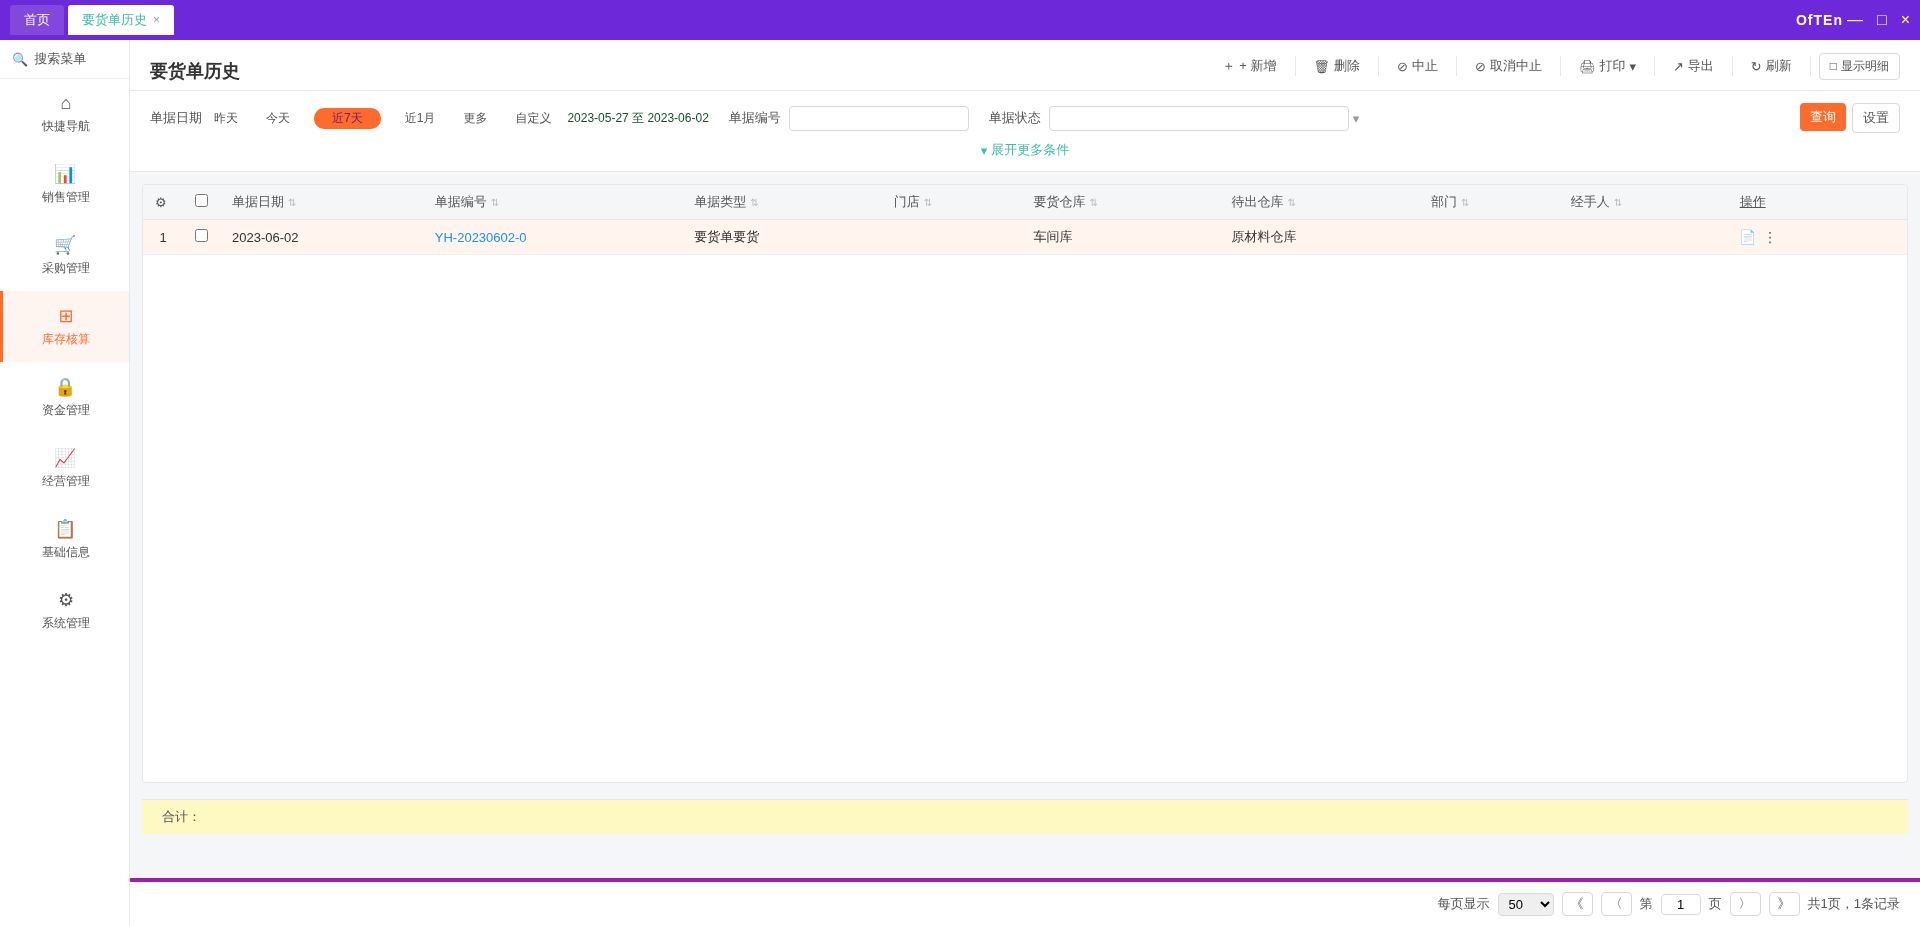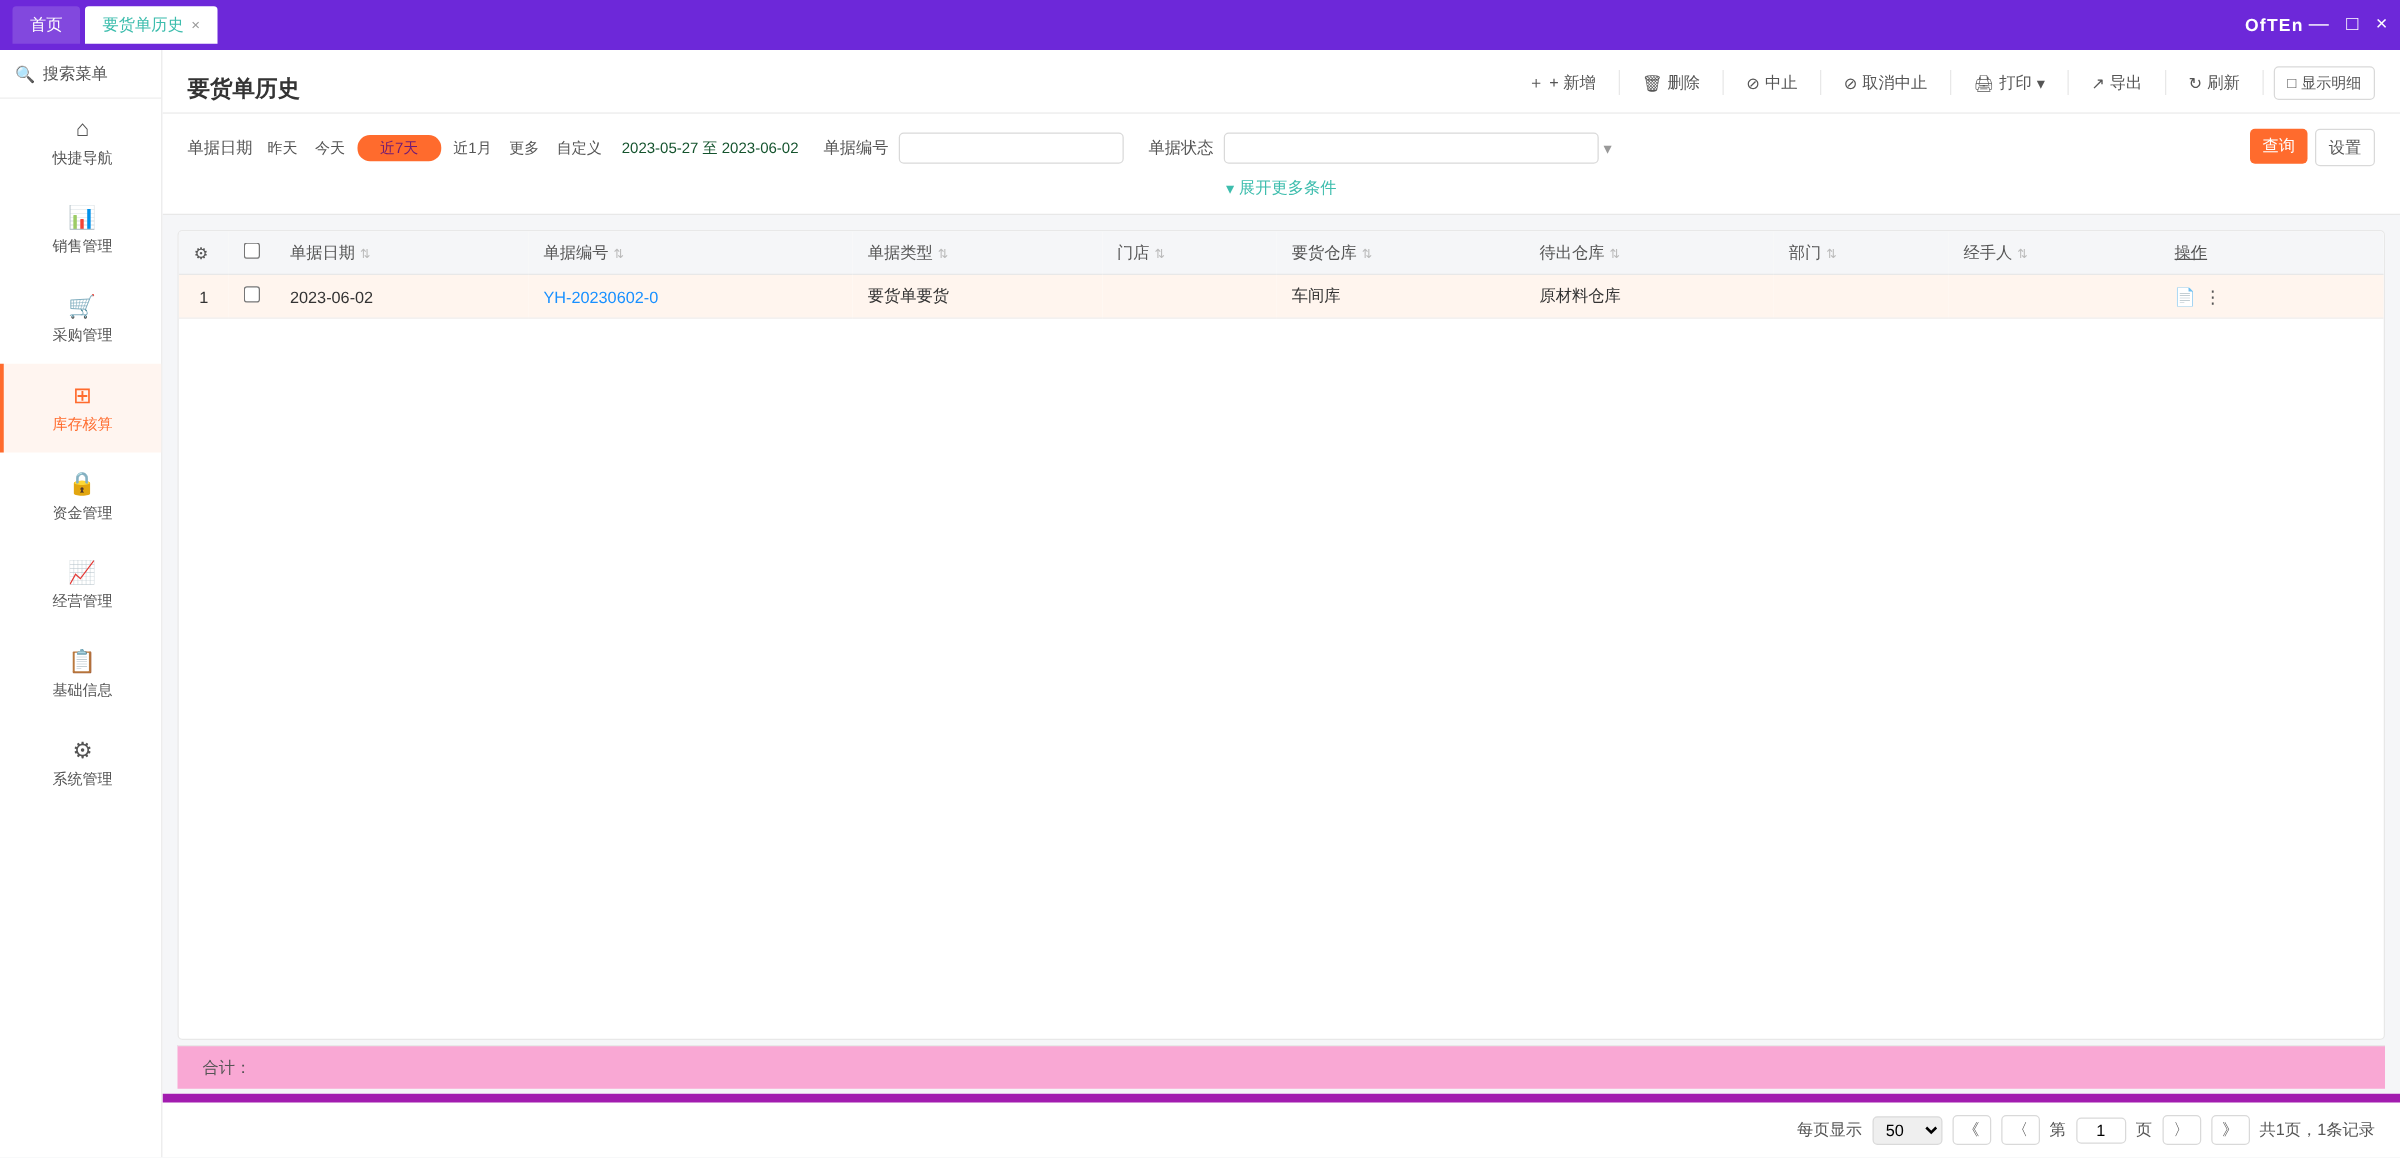"昨天" .date-shortcuts { gap: 6px -> 20px }
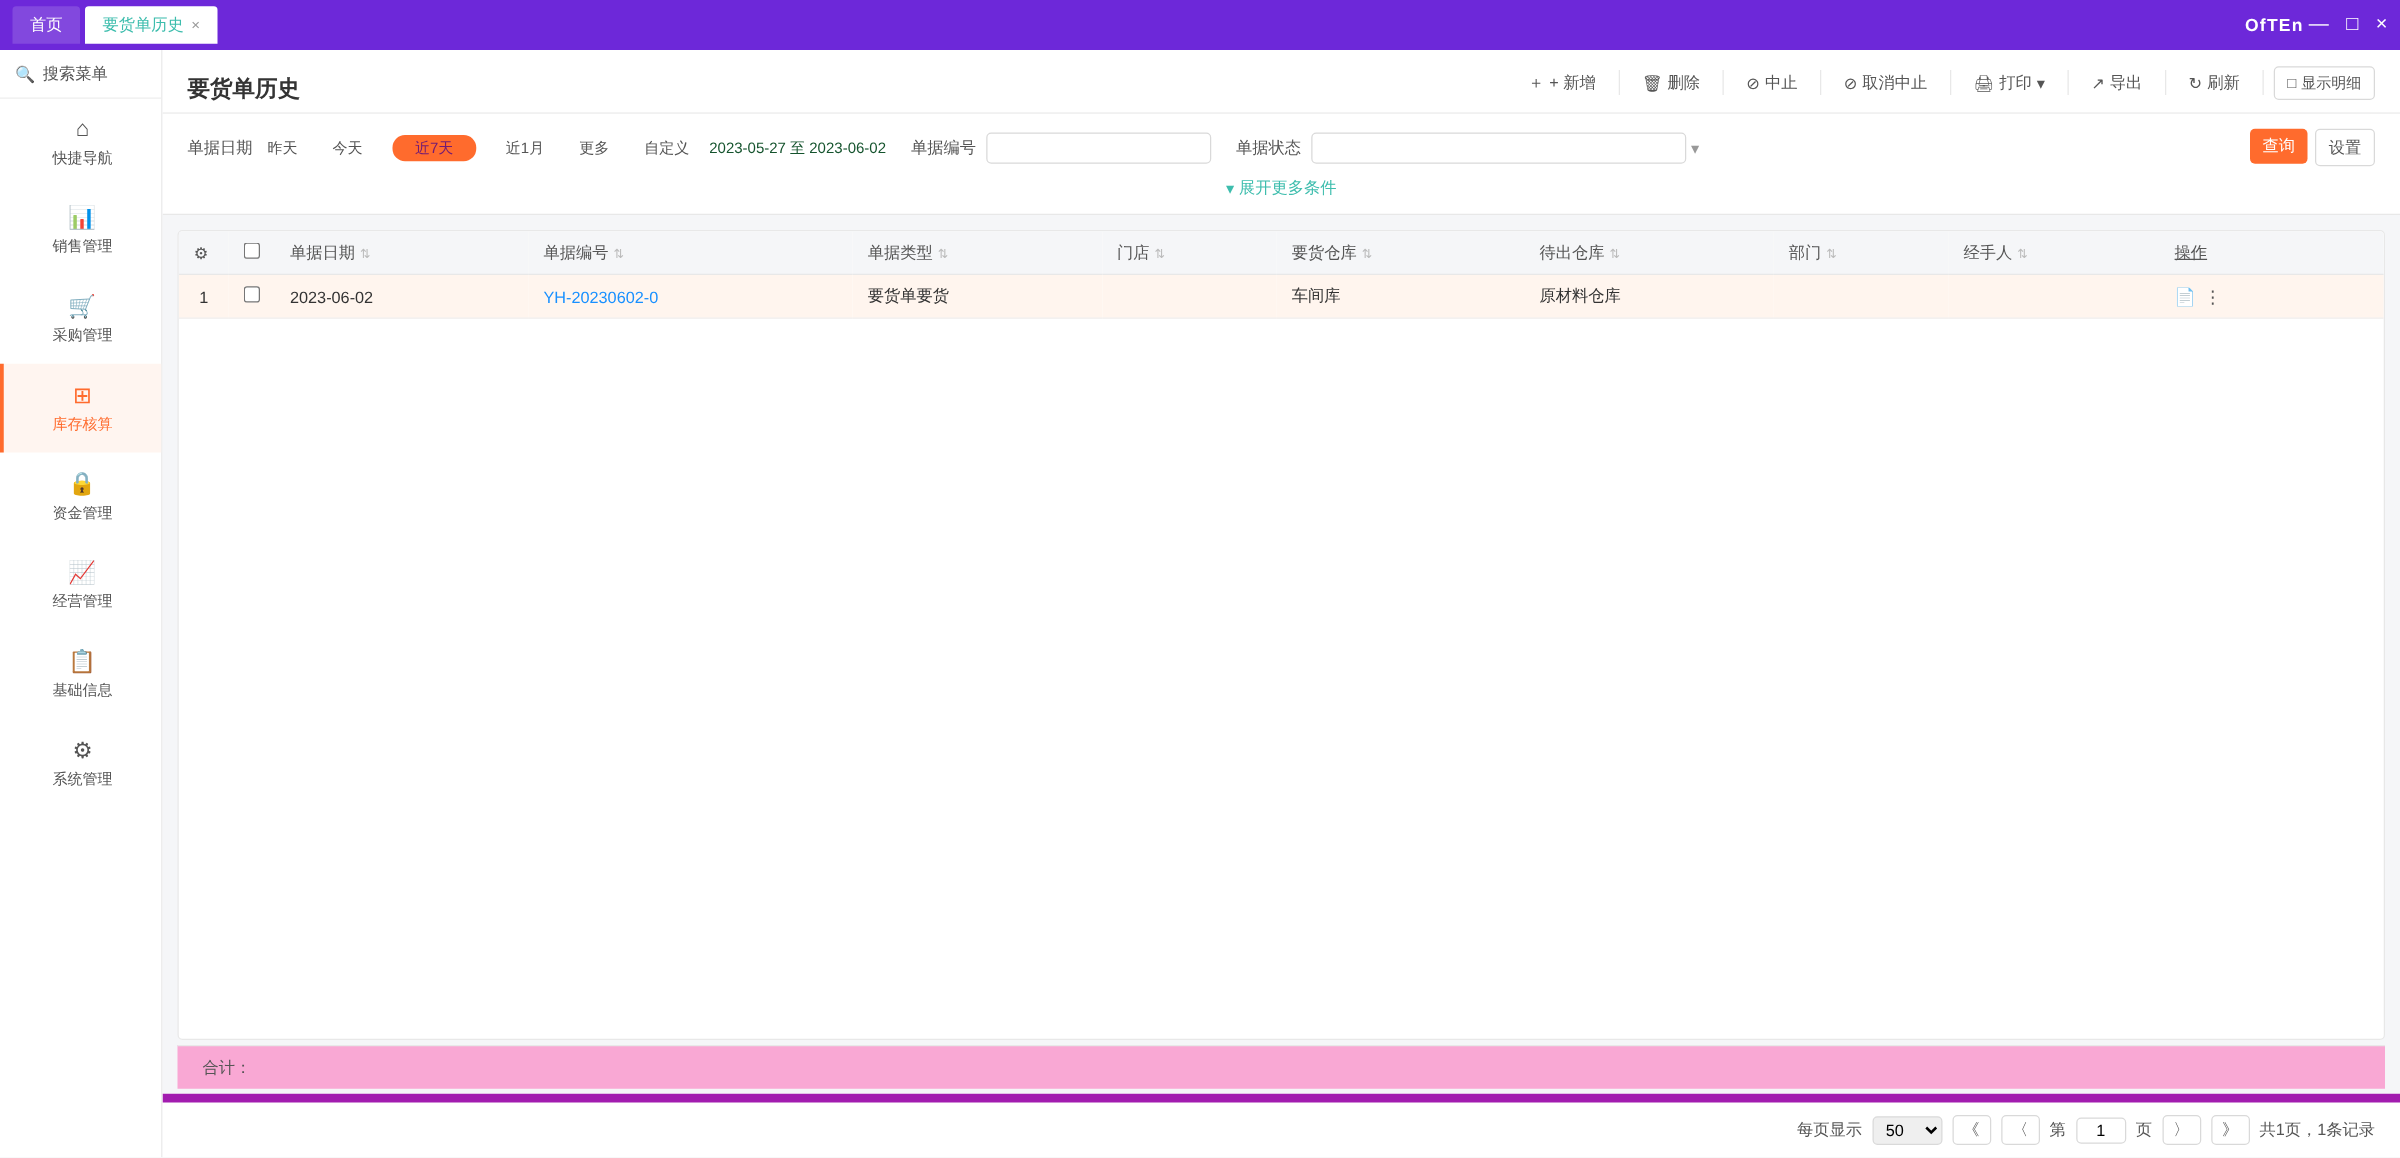"合计：" .table-footer { background: #f9a8d4 -> #fef9c3; margin: 4px 12px -> 16px 12px }
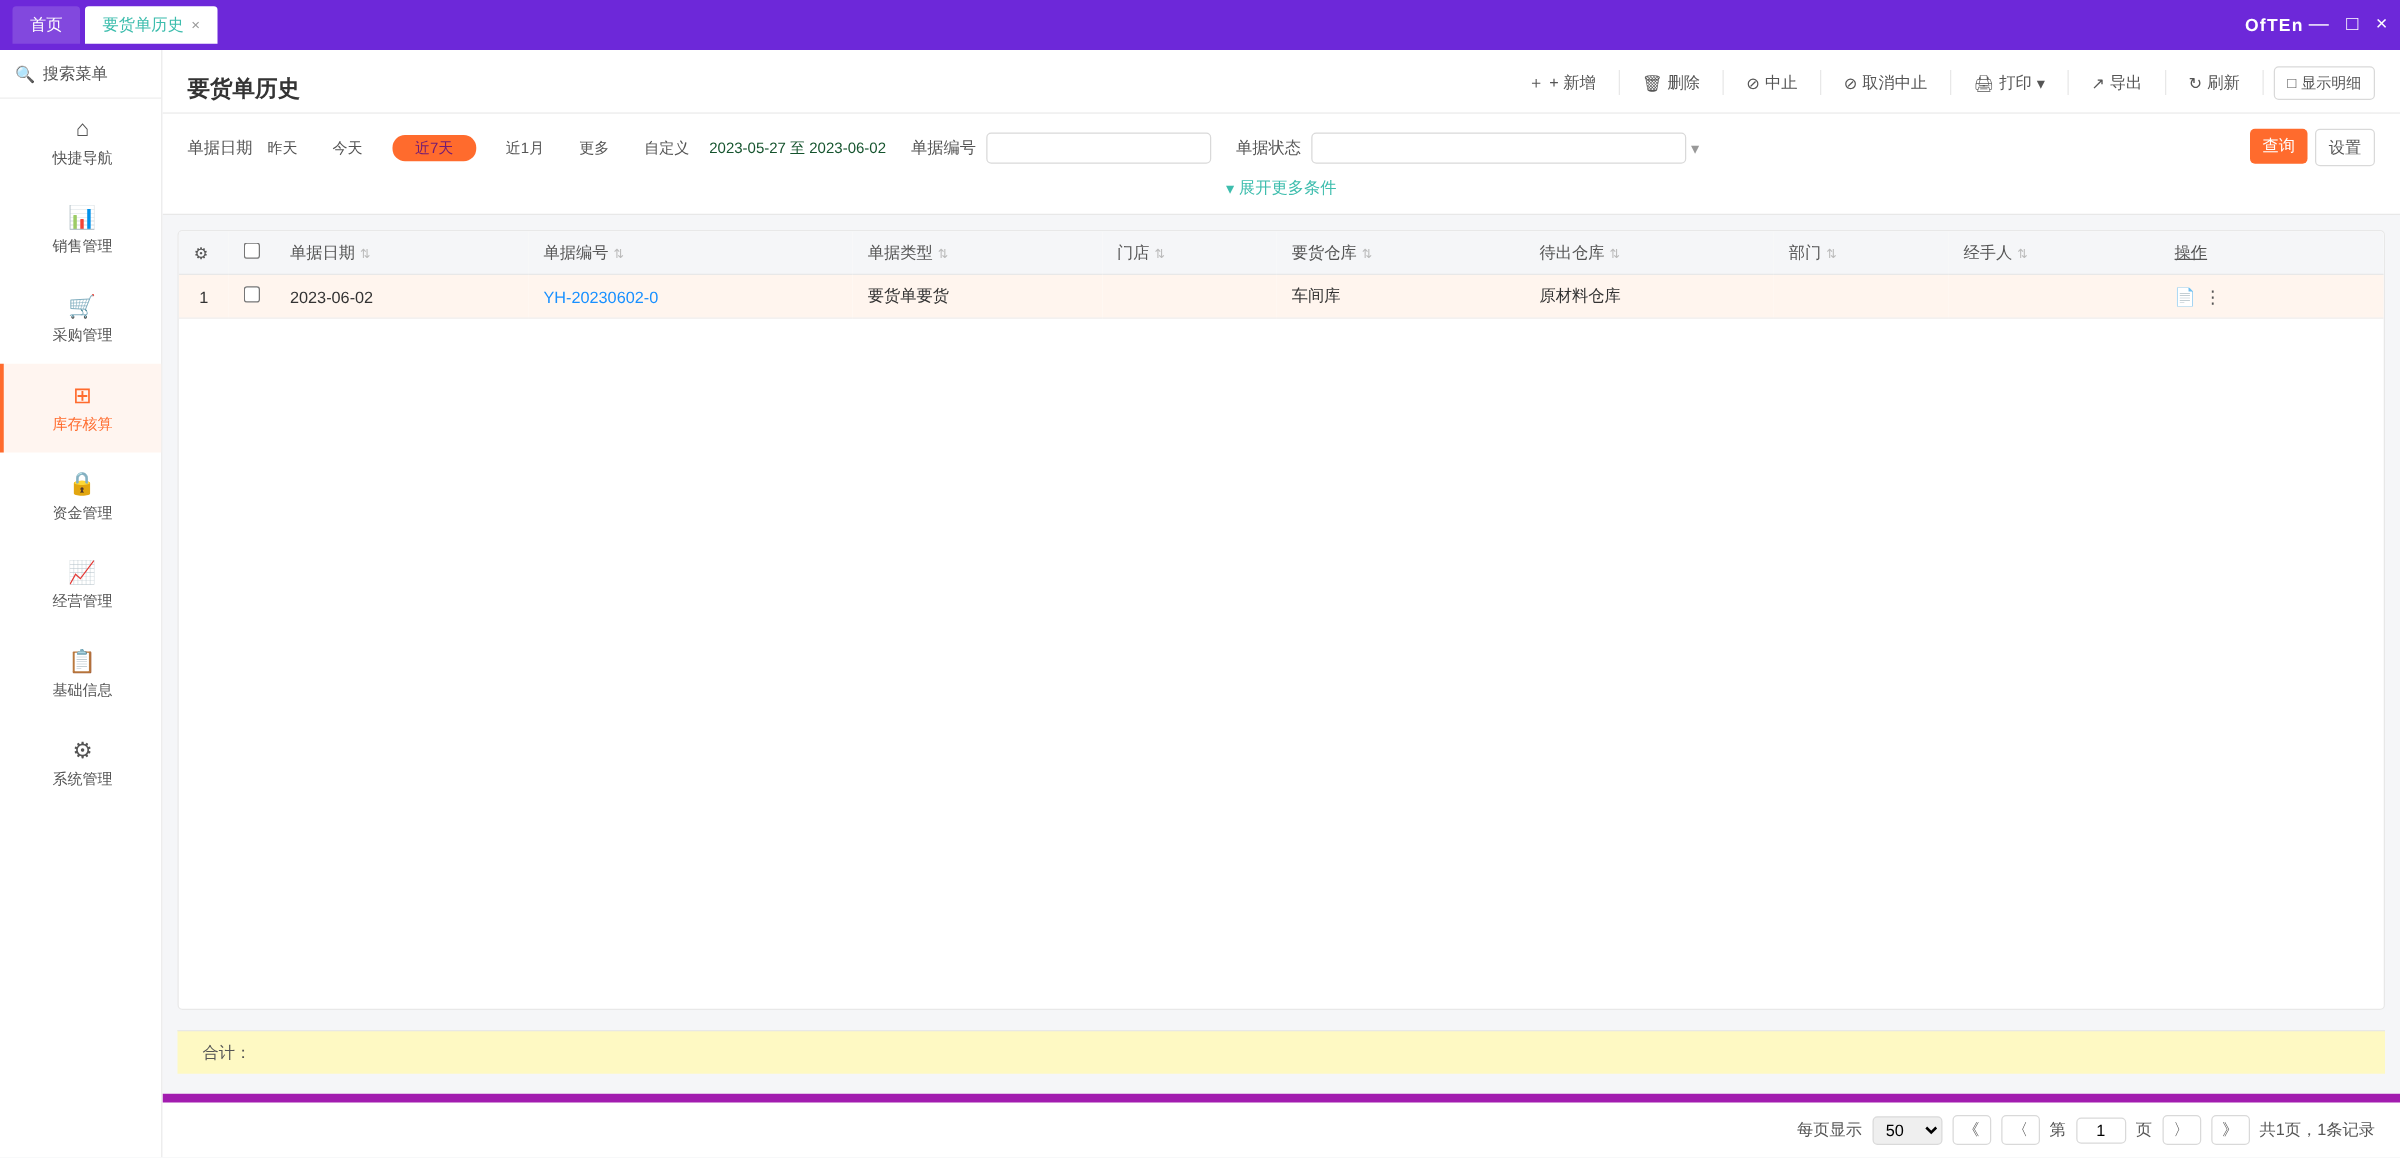"每页显示" .pagination-bar { border-top: 7px solid #a21caf -> 4px solid #a21caf; margin-top: none -> 28px }
